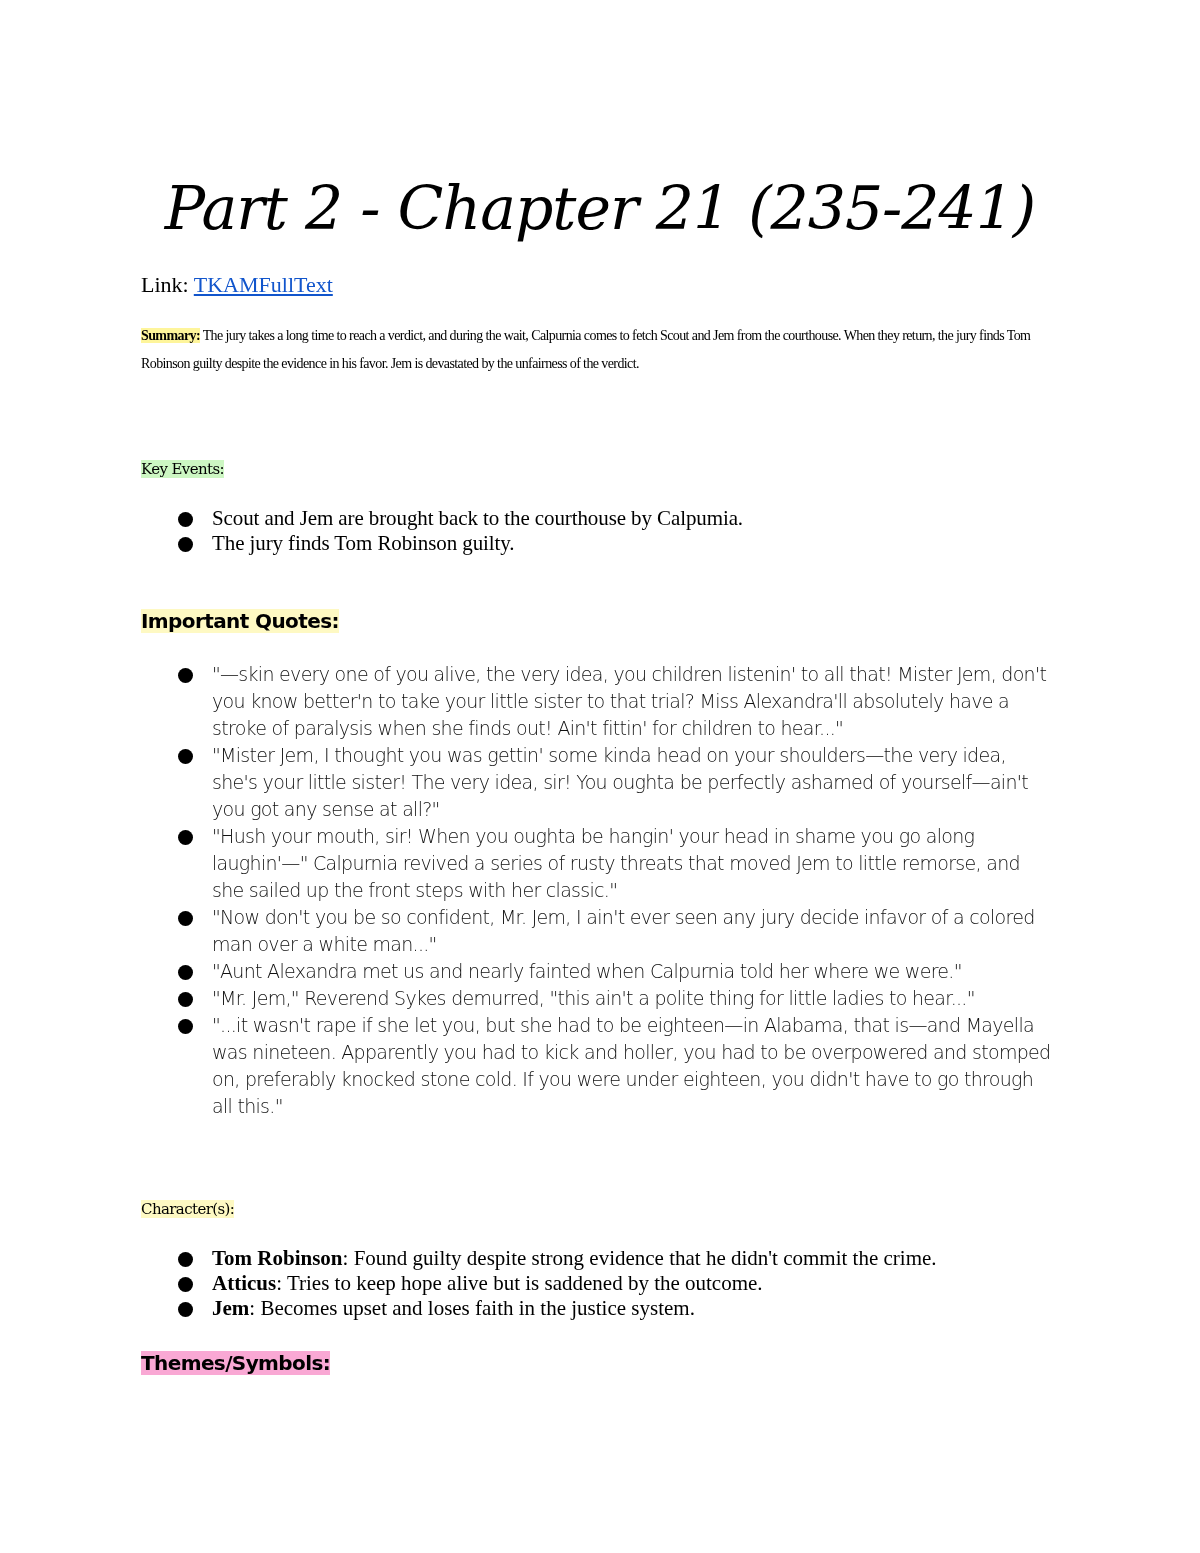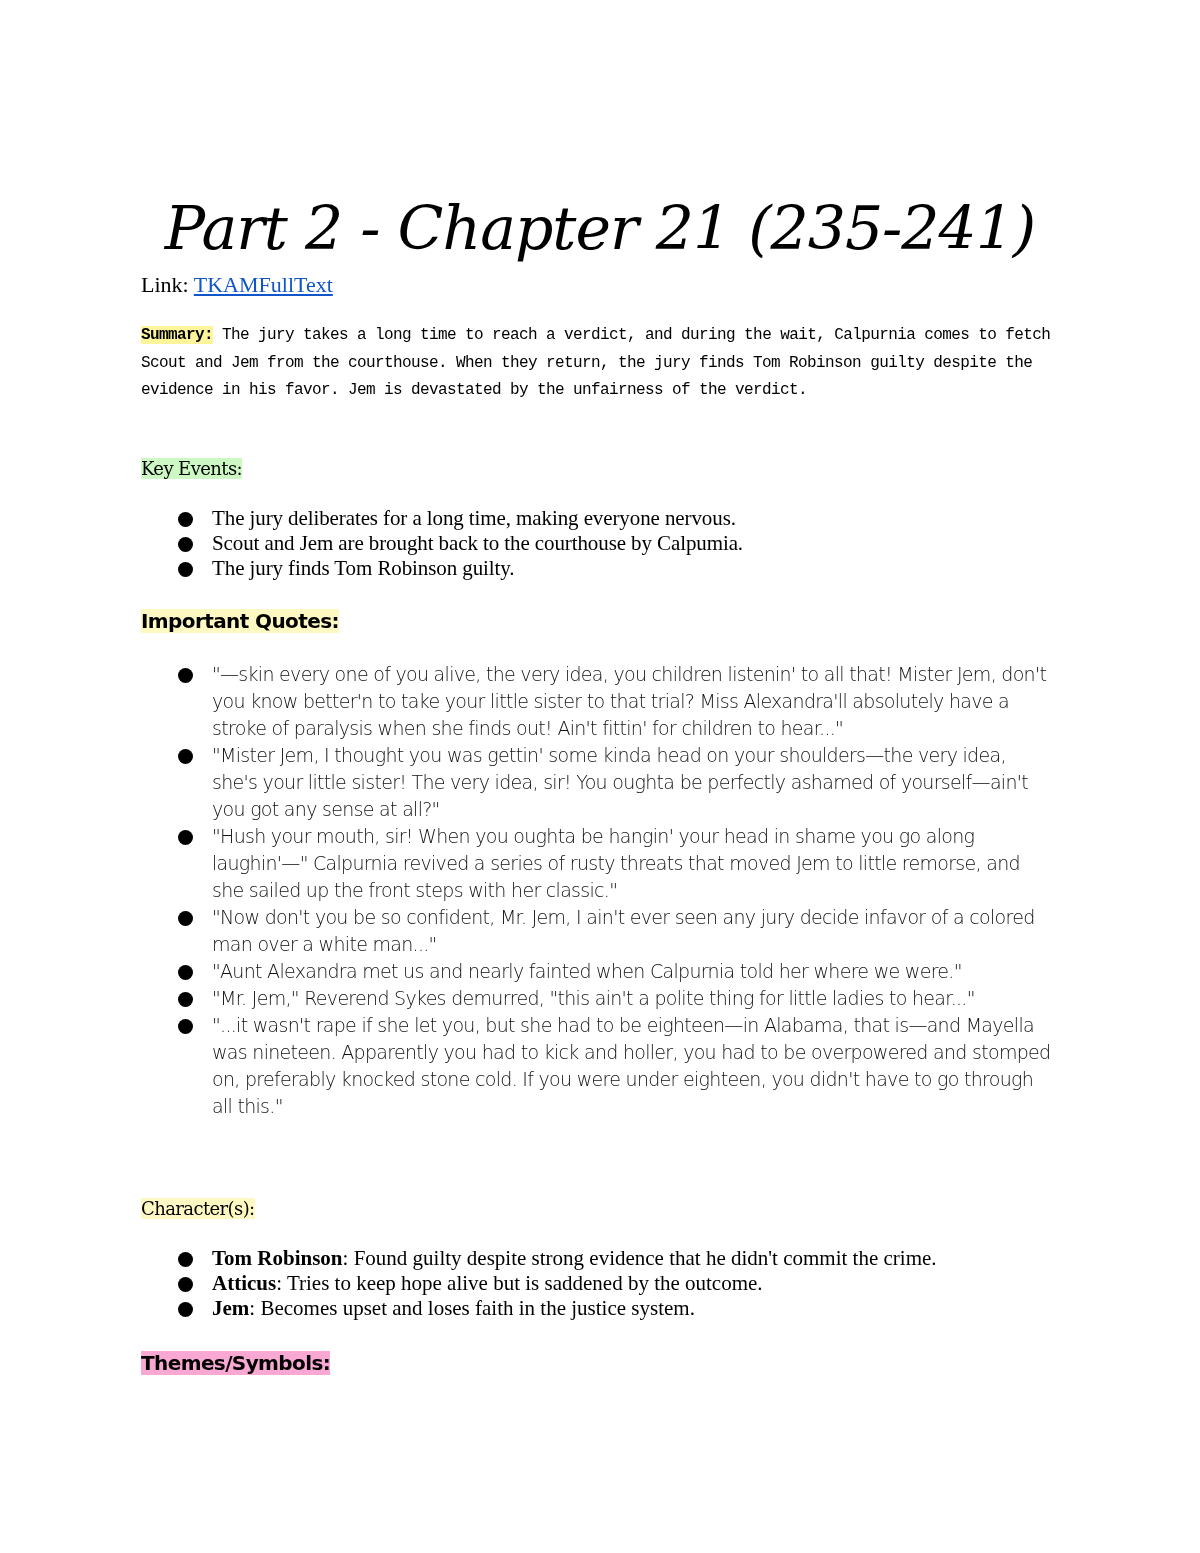"Part 2 - Chapter 21" .title { margin-top: 20px -> none }
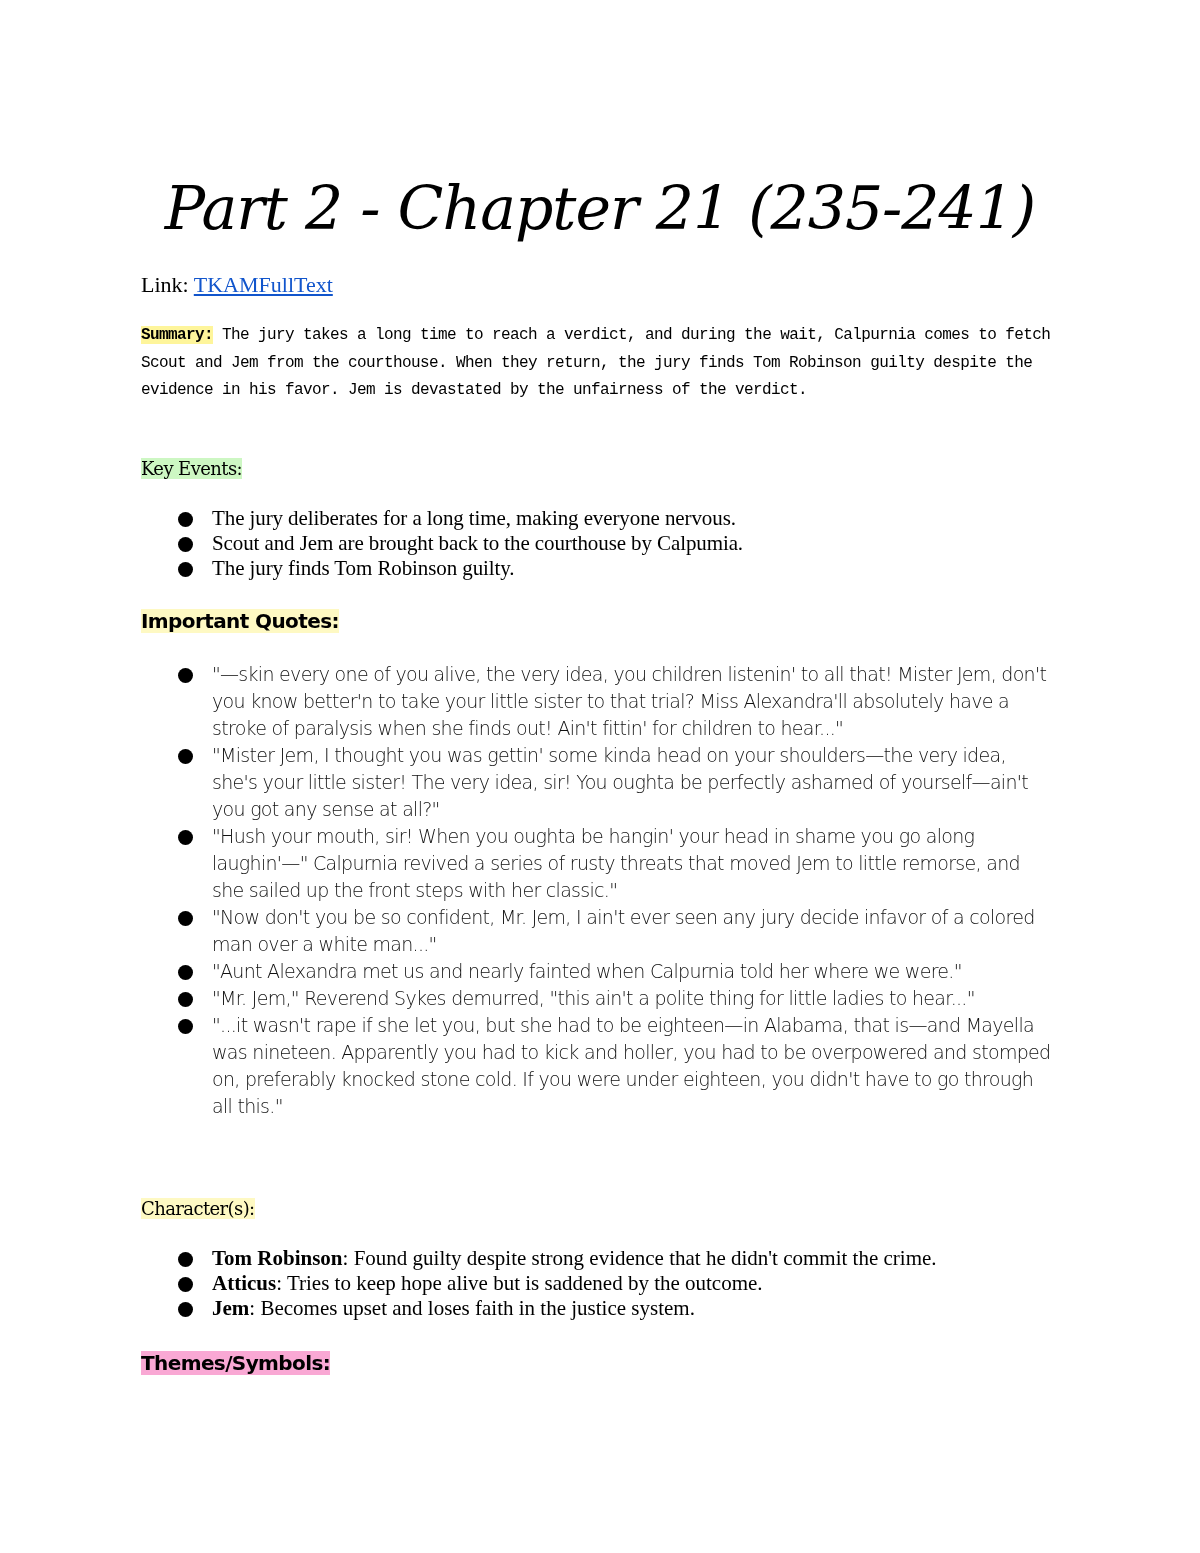"Summary: The jury takes a" .summary { font-family: Liberation Mono, monospace -> Liberation Serif, serif; font-size: 16px -> 14px }
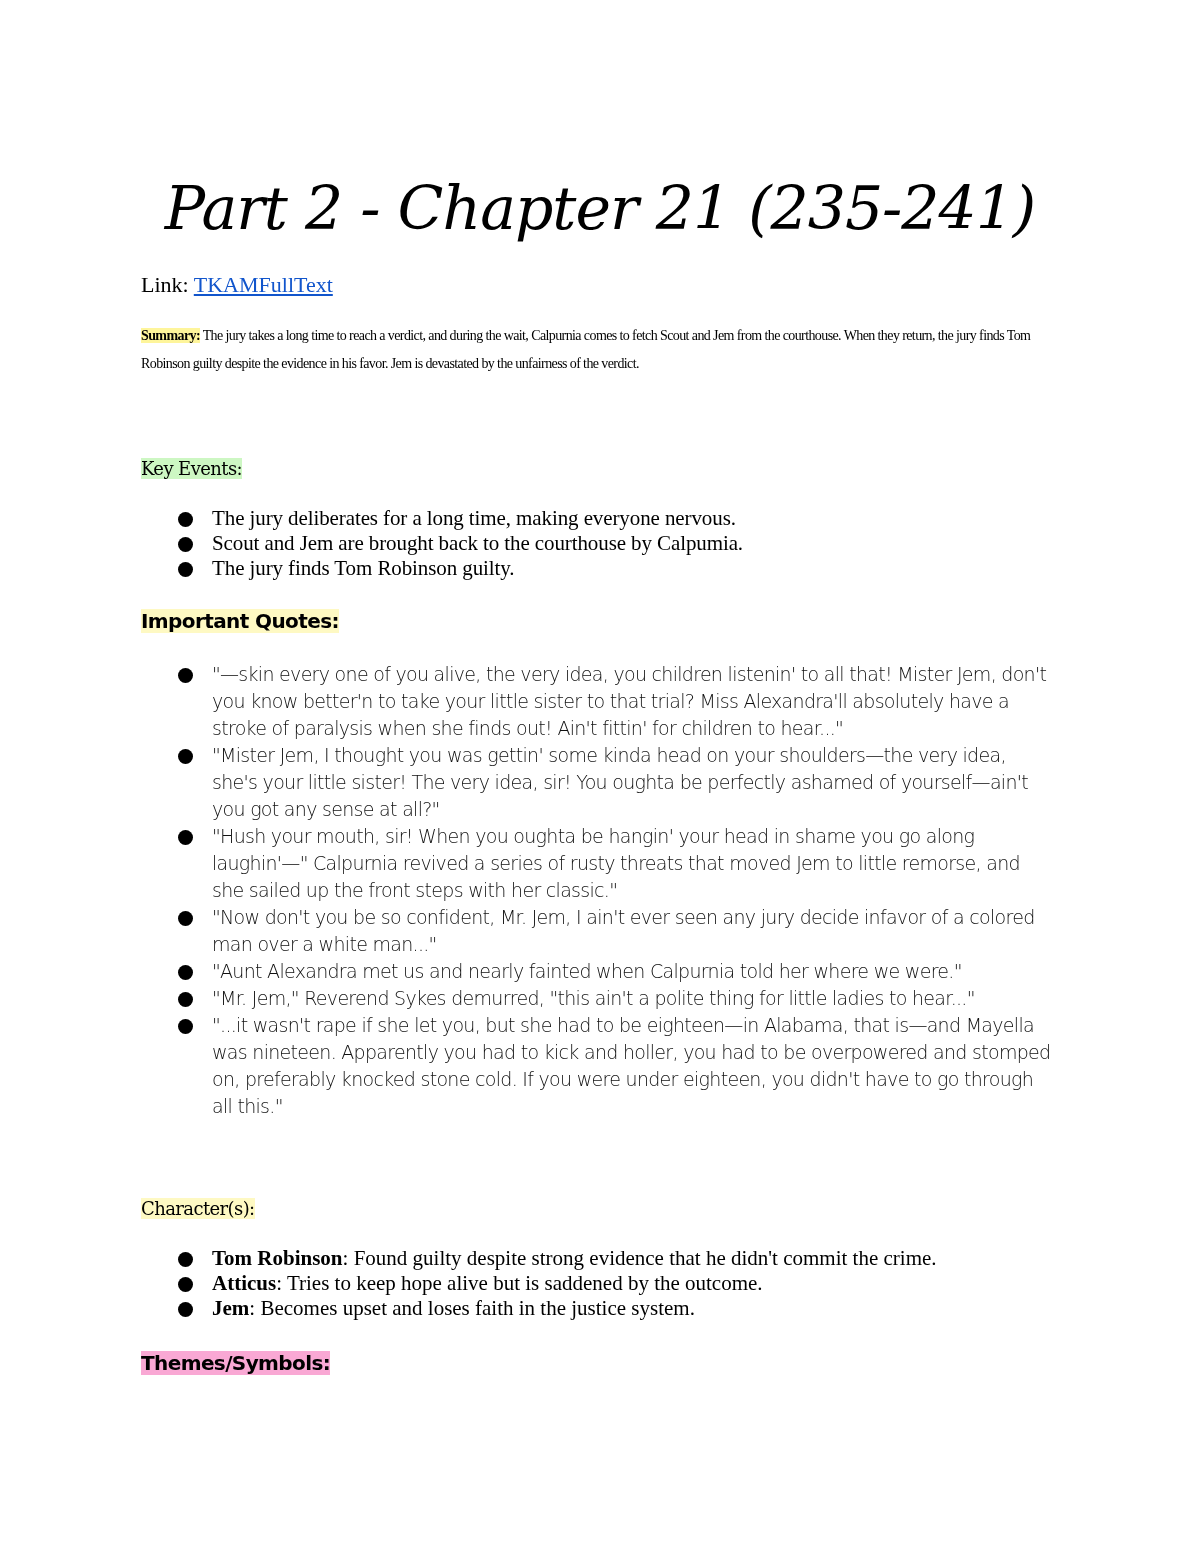"Key Events:" .section-heading { font-size: 18px -> 15px }
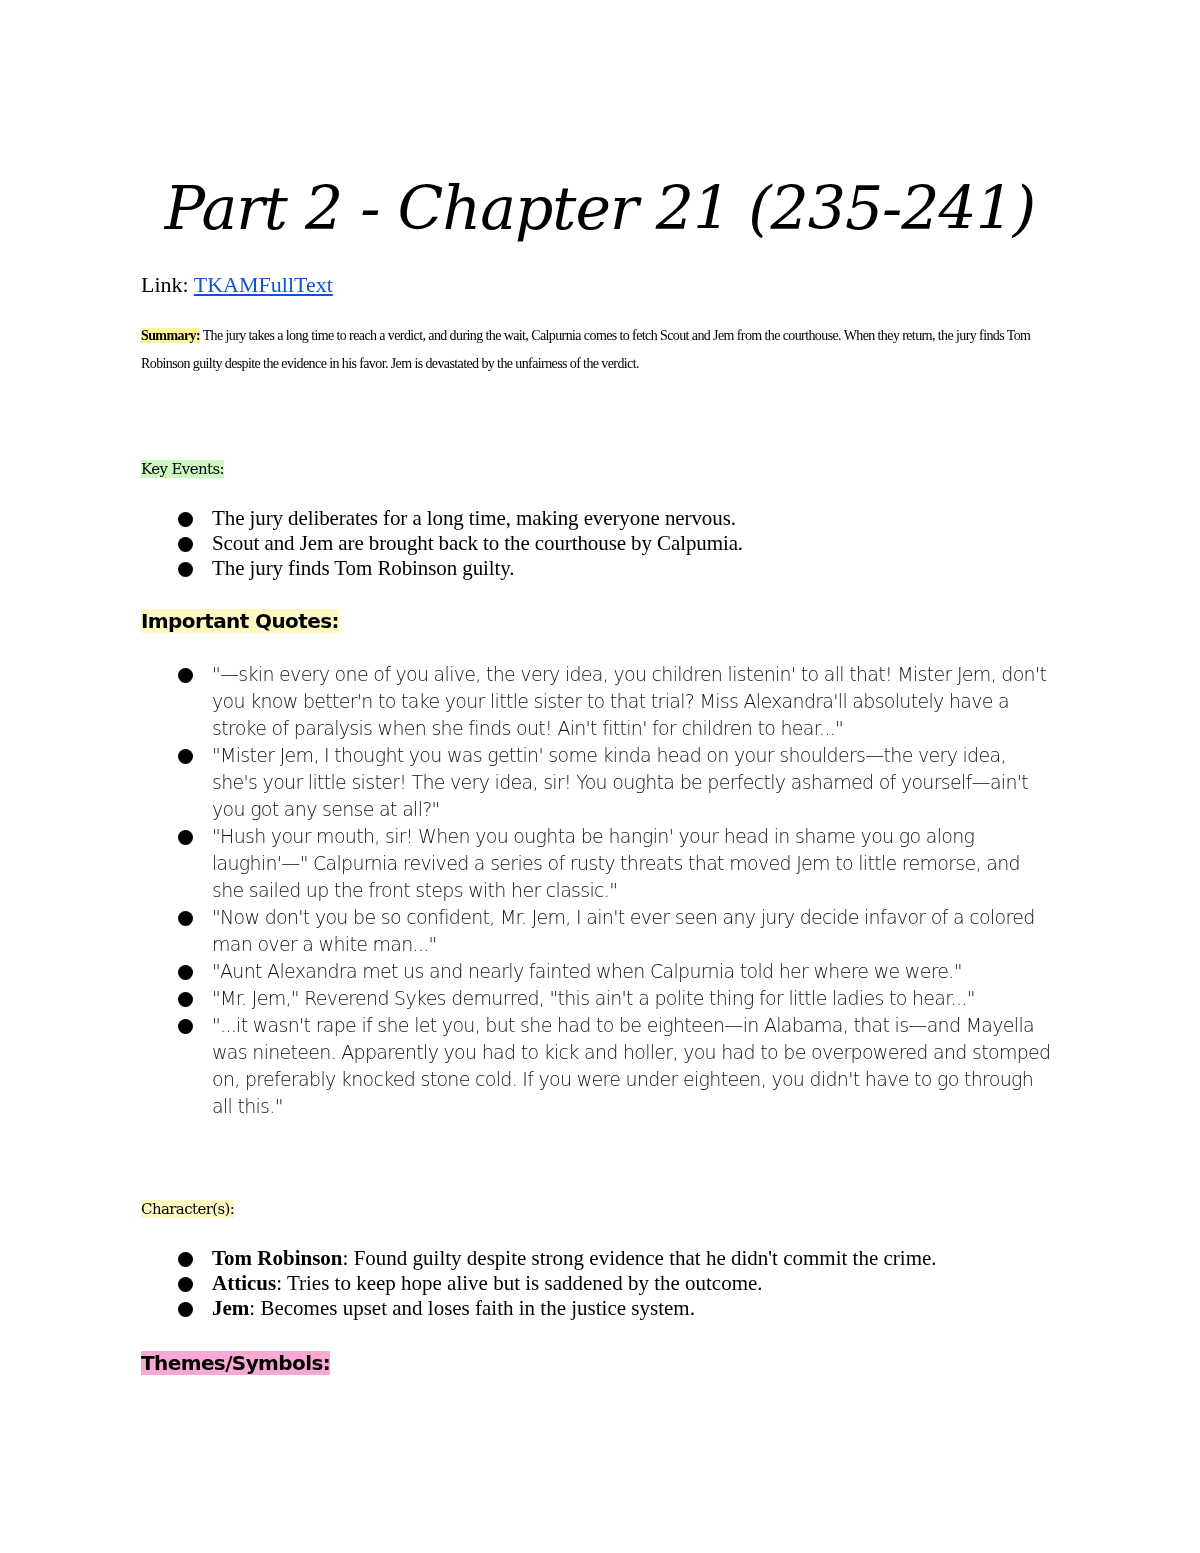"The jury deliberates for a" li { html: <li><span></span><span>The jury deliberates for a long time, making everyone nervous.</span></li> -> none }
